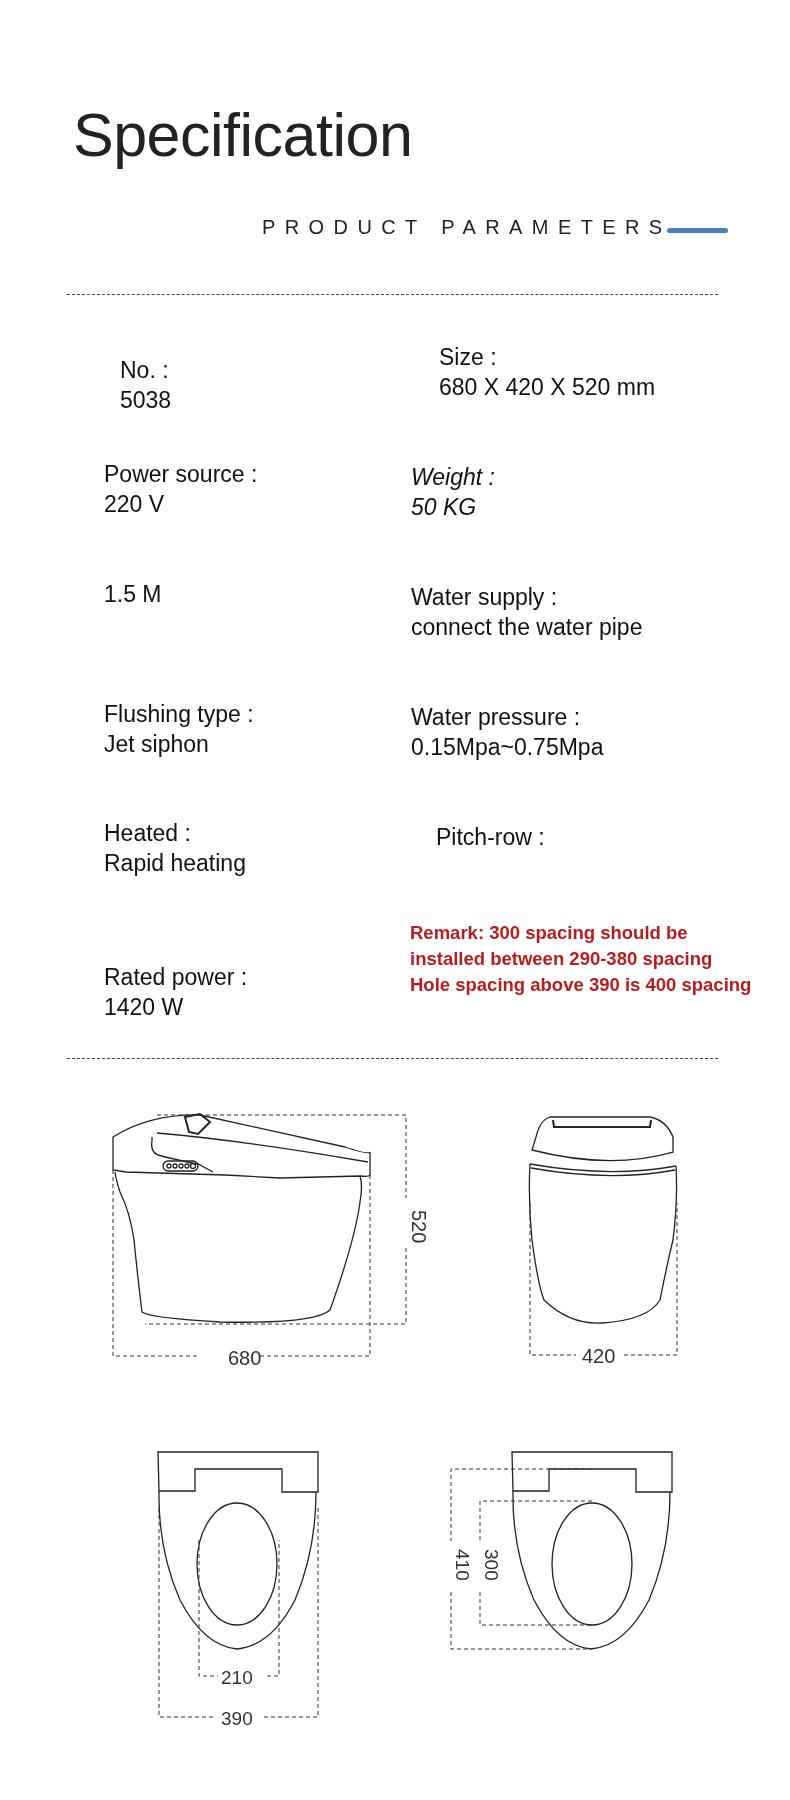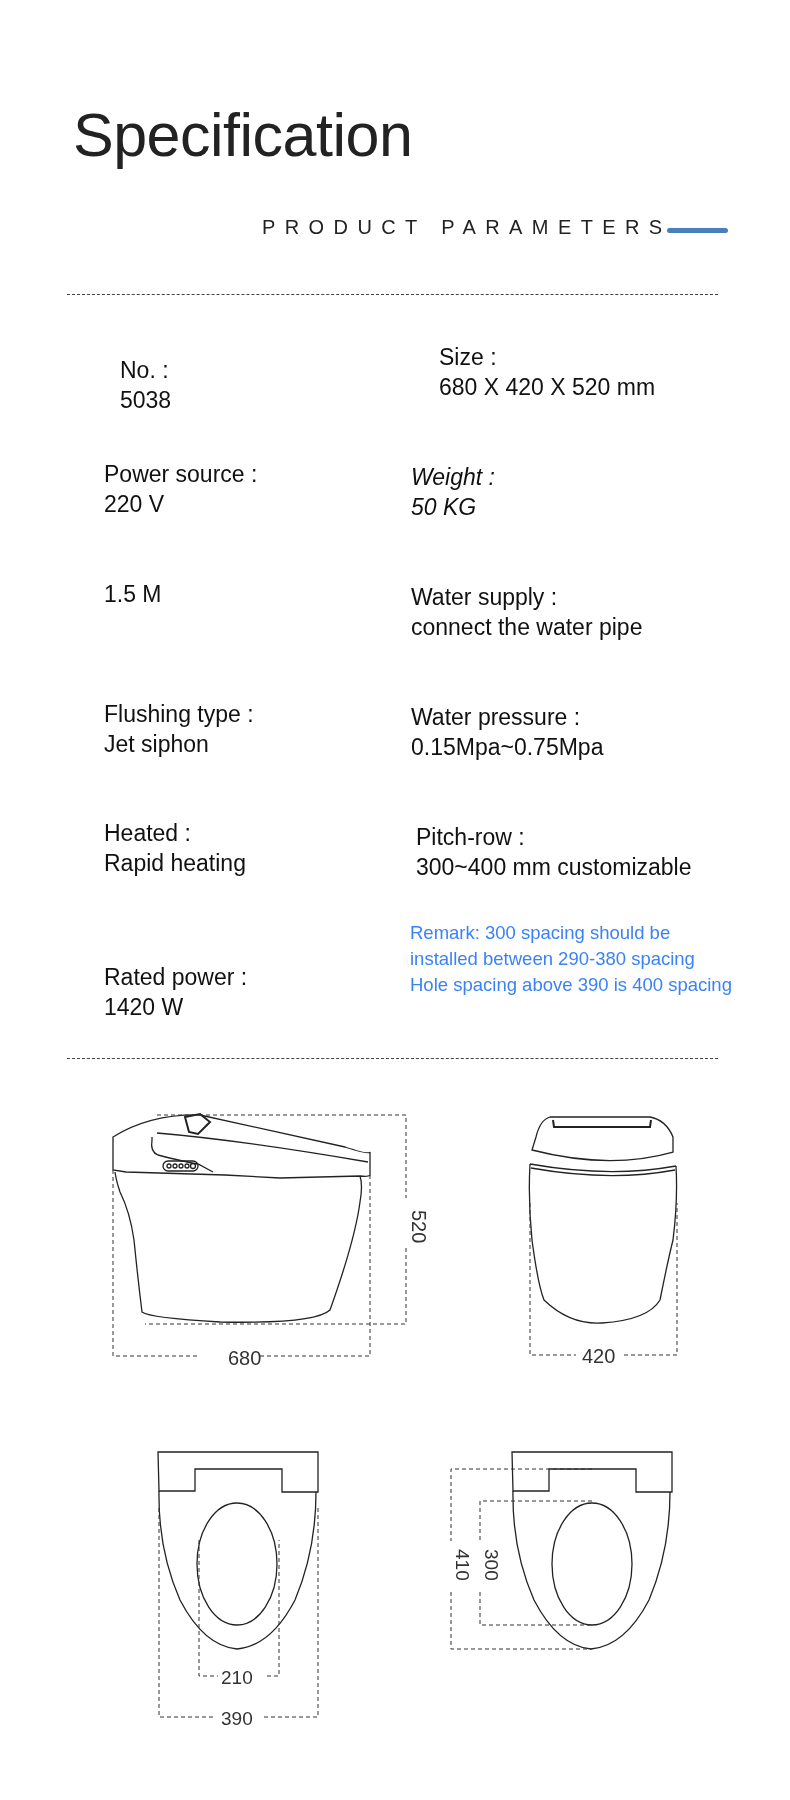"Pitch-row :" div.abs { left: 416px -> 436px }
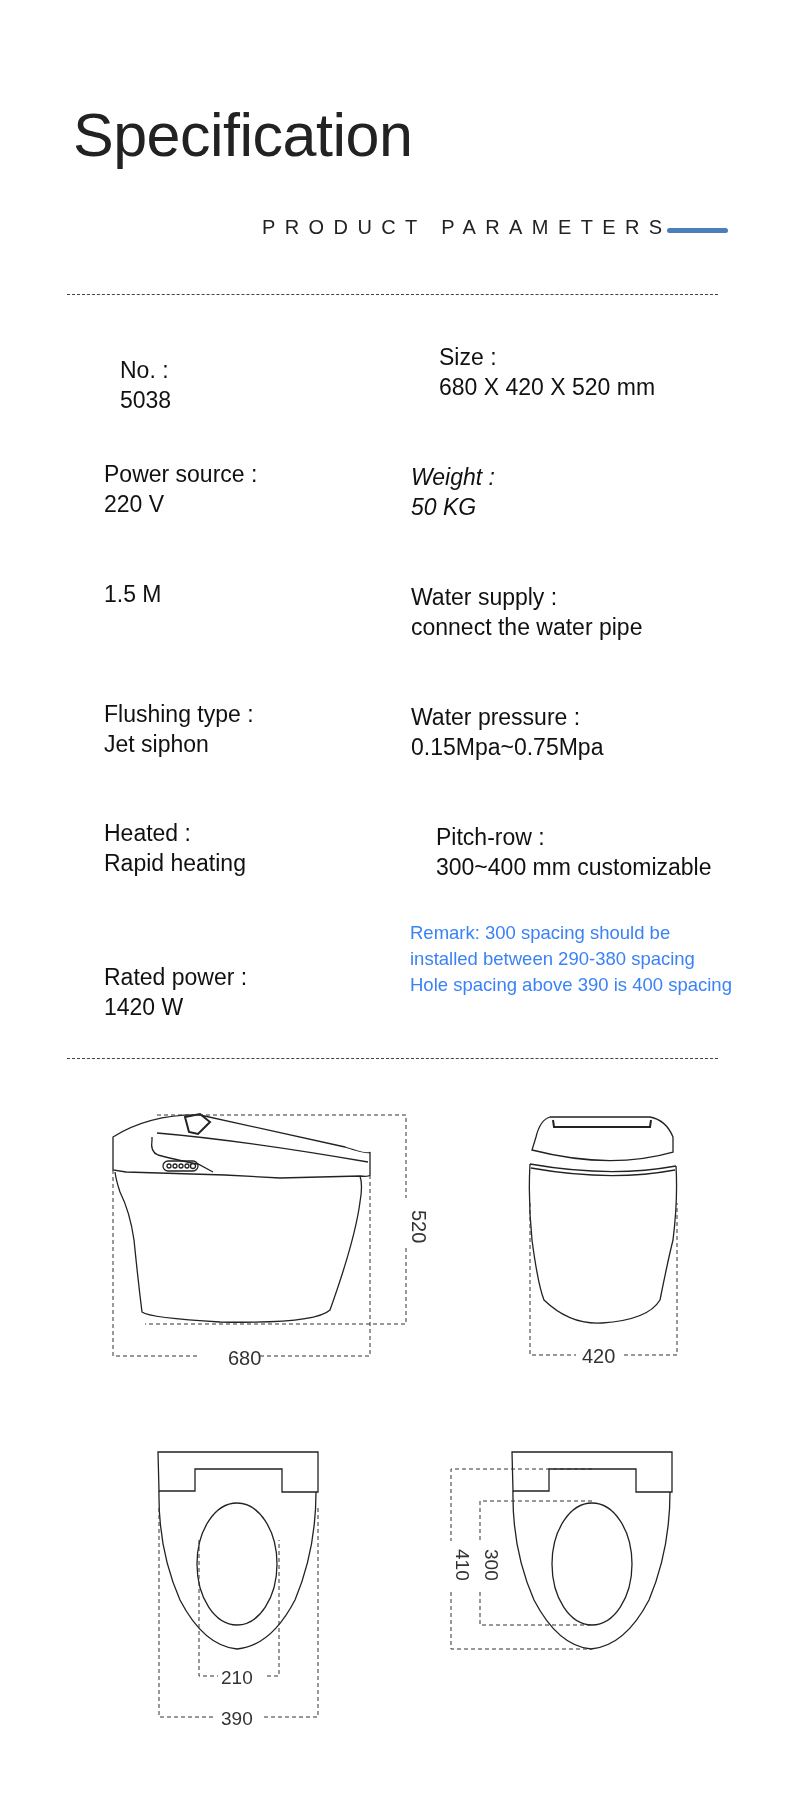"300~400 mm customizable" span.val { html: <span>300~400 mm customizable</span> -> none }
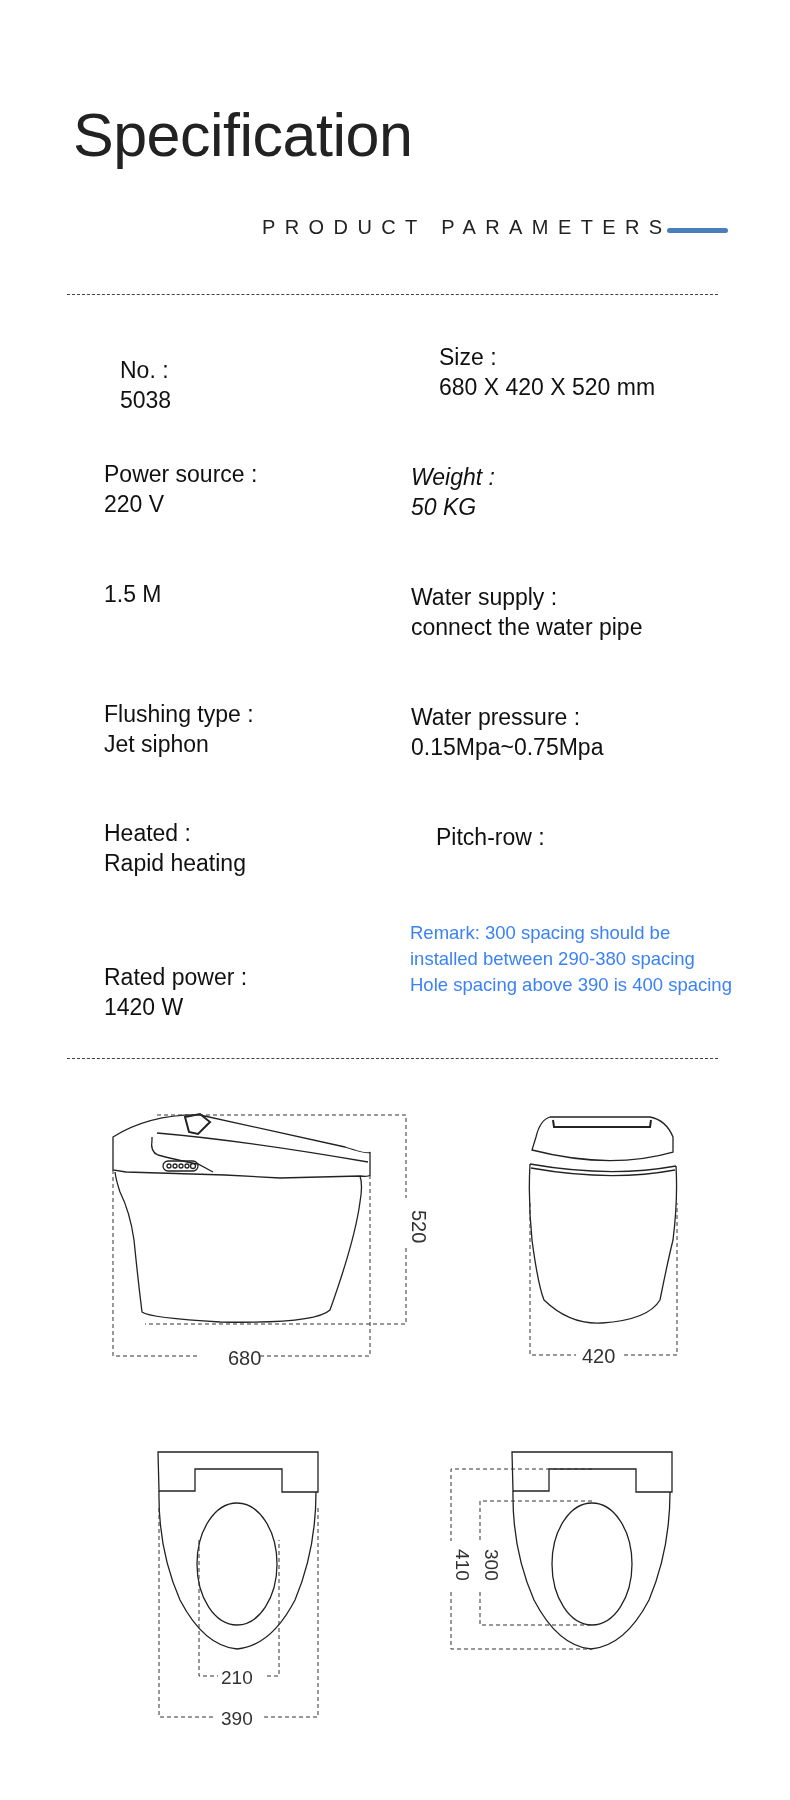"Remark: 300 spacing should be" .remark { color: #3b82f6 -> #b91c1c; font-weight: none -> bold }
